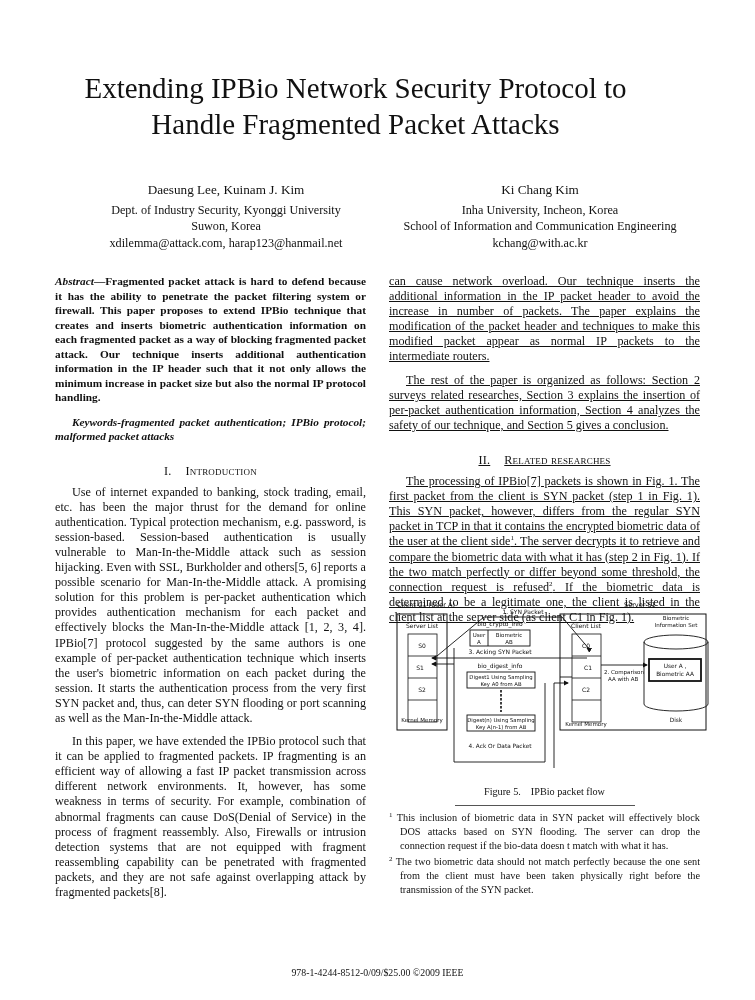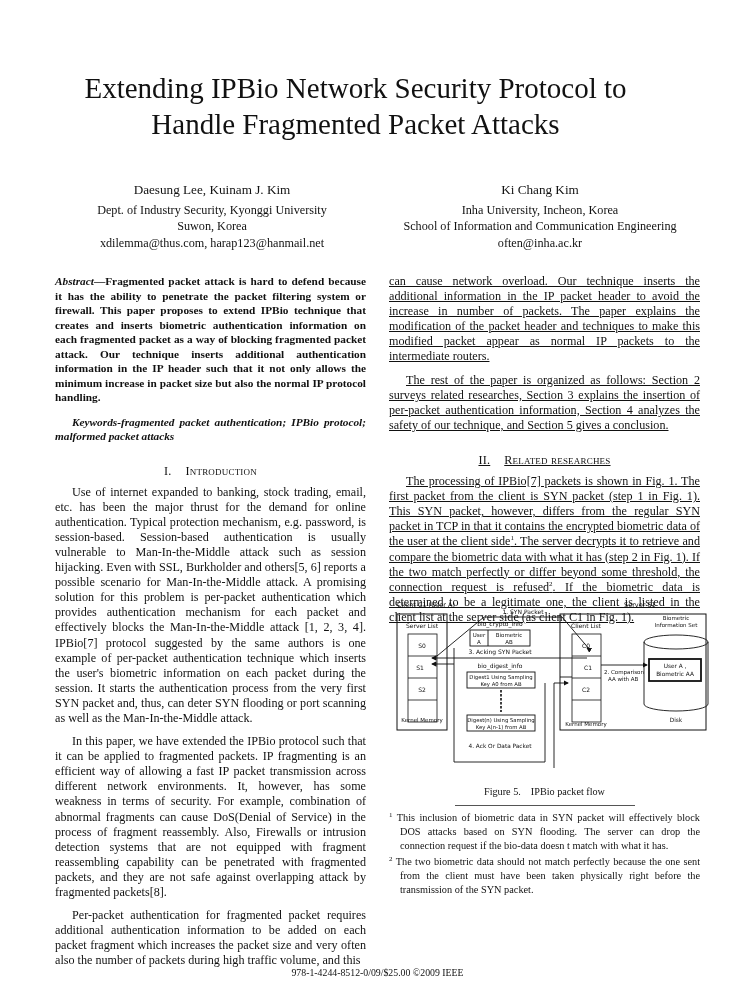"Daesung Lee, Kuinam J. Kim" .author.a1 { left: 62px -> 76px }
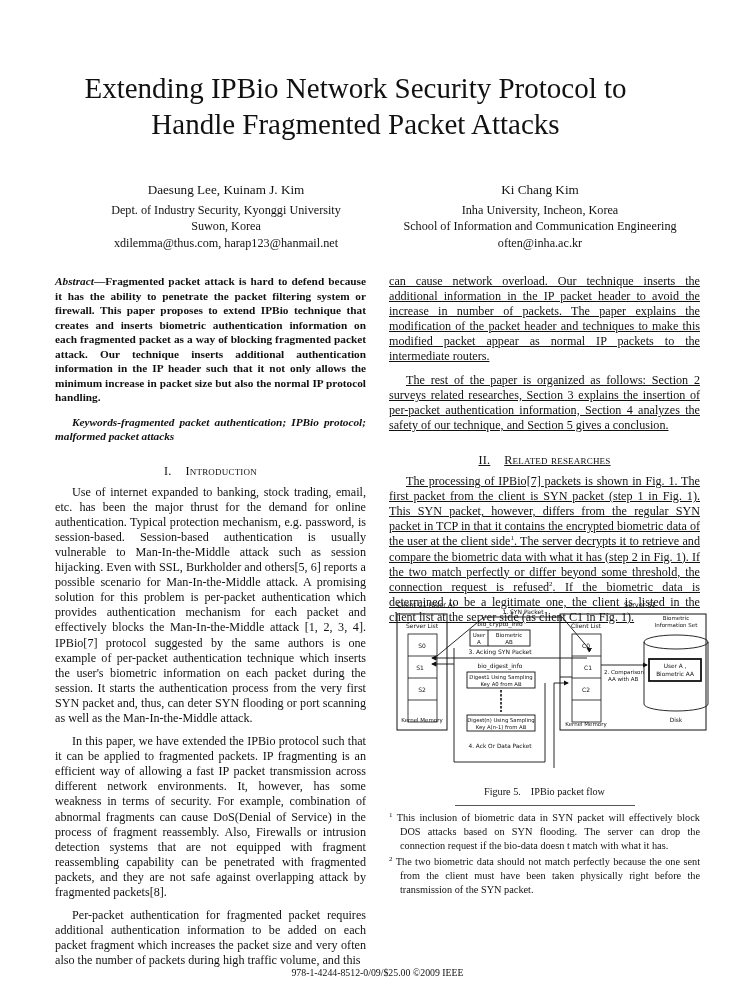"xdilemma@thus.com, harap123@hanmail.net" div { text: xdilemma@thus.com -> xdilemma@attack.com }
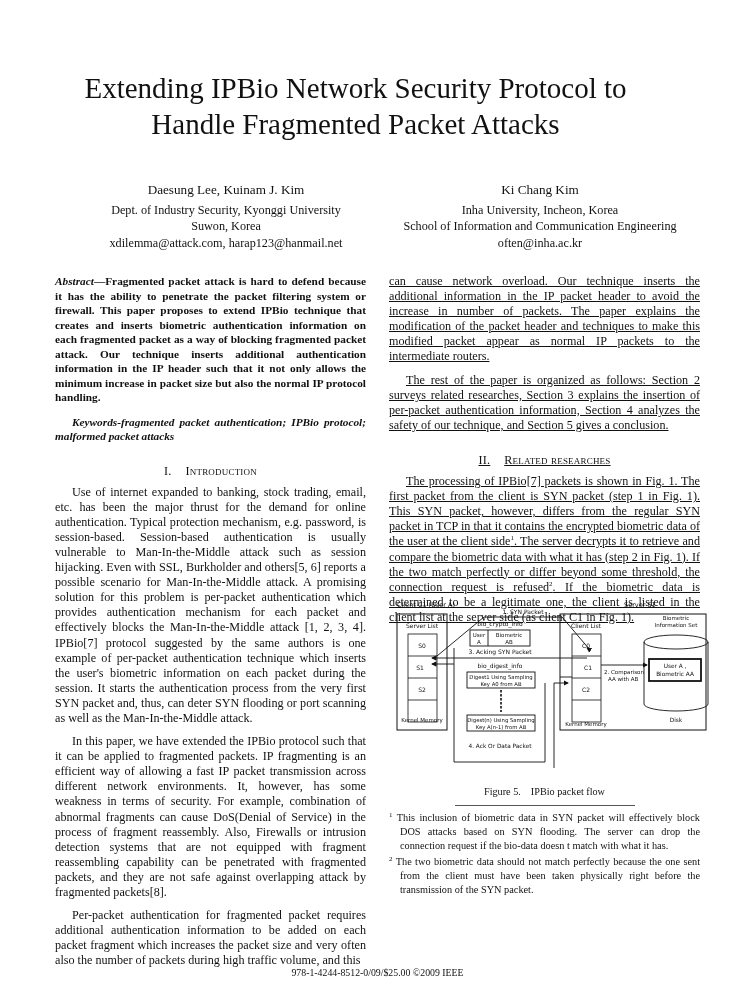"often@inha.ac.kr" div { text: often@inha.ac.kr -> kchang@with.ac.kr }
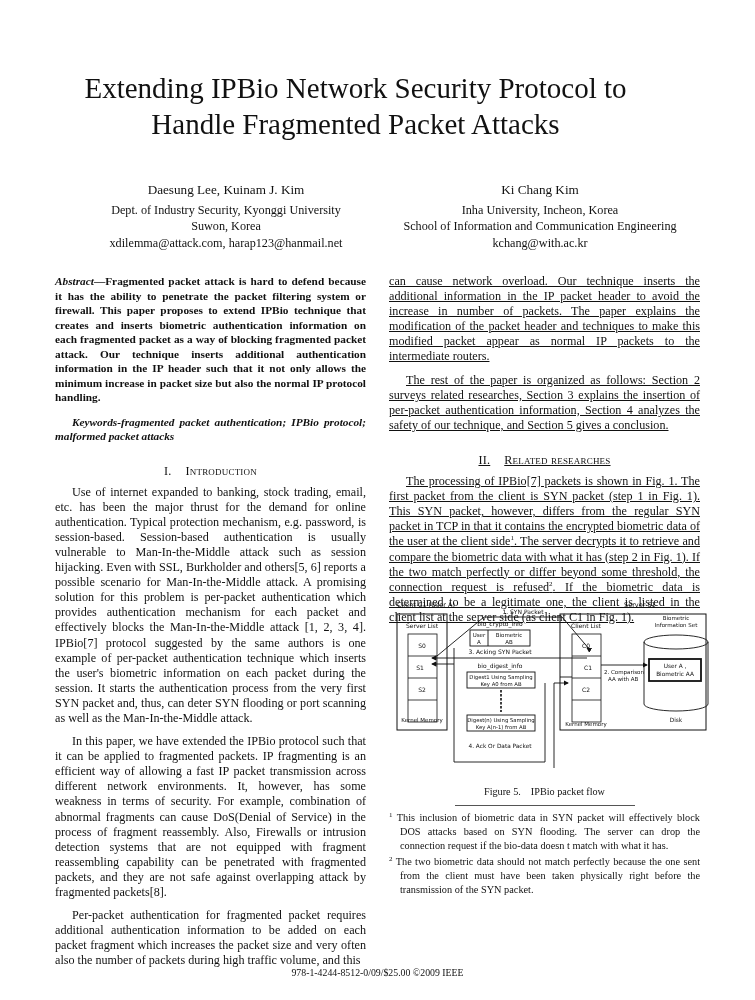"Per-packet authentication for fragmented" p { html: <p>Per-packet authentication for fragmented packet requires additional authentication information to be added on each packet fragment which increases the packet size and very often also the number of packets during high traffic volume, and this</p> -> none }
